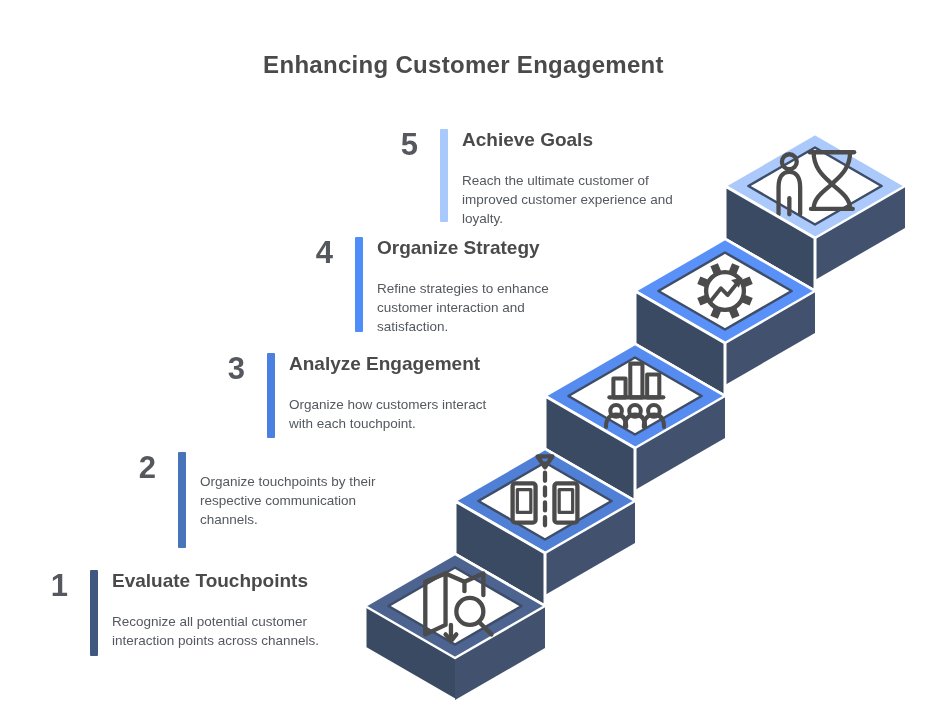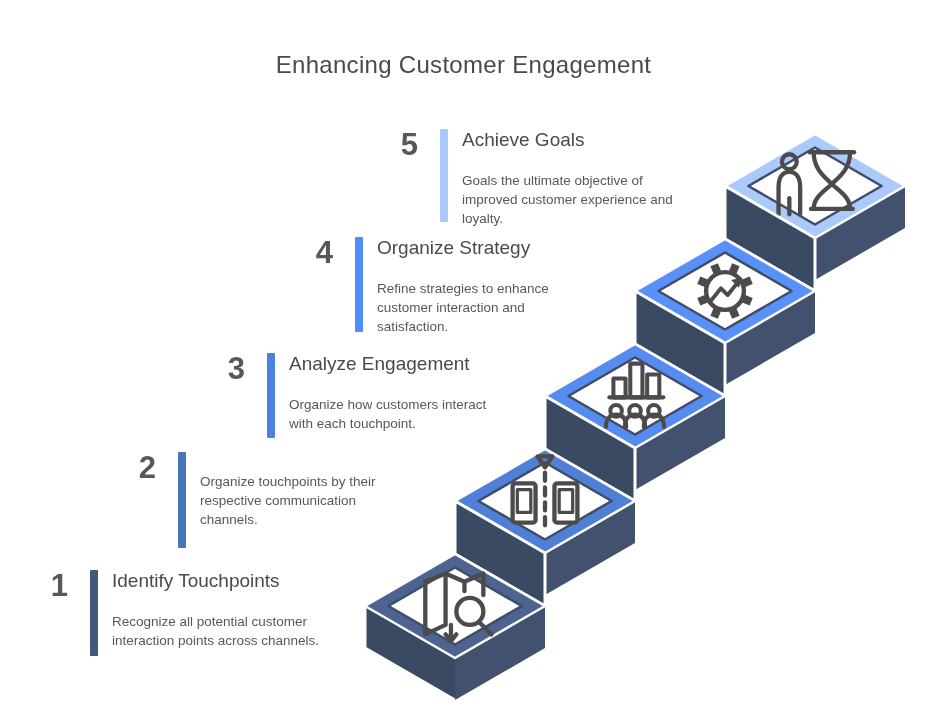"Enhancing Customer Engagement" .main-title { font-weight: normal -> bold }
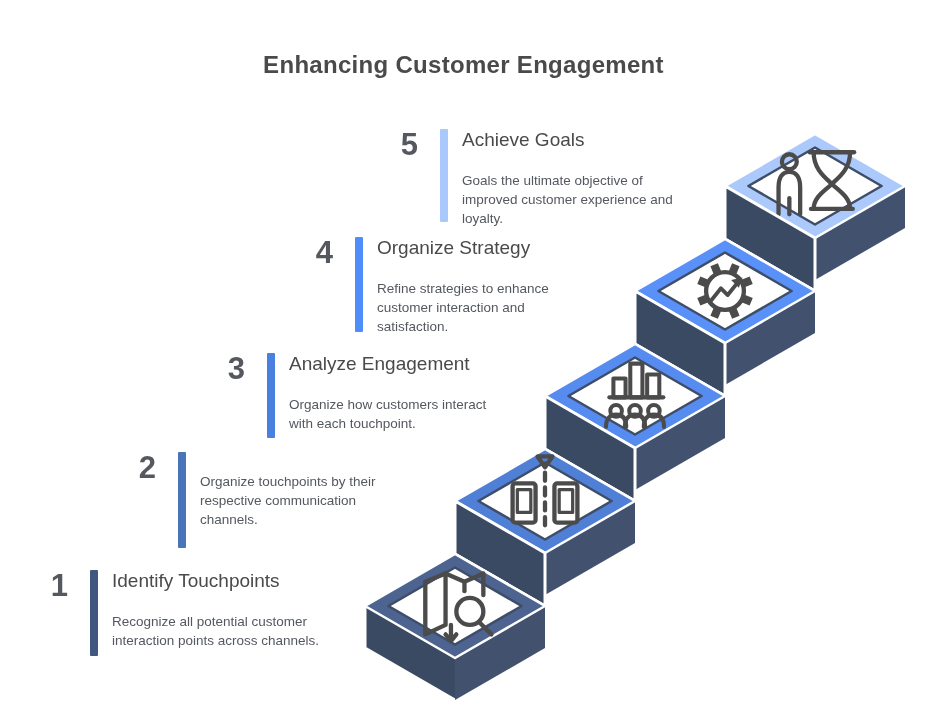"Achieve Goals" .step-title { font-weight: normal -> bold }
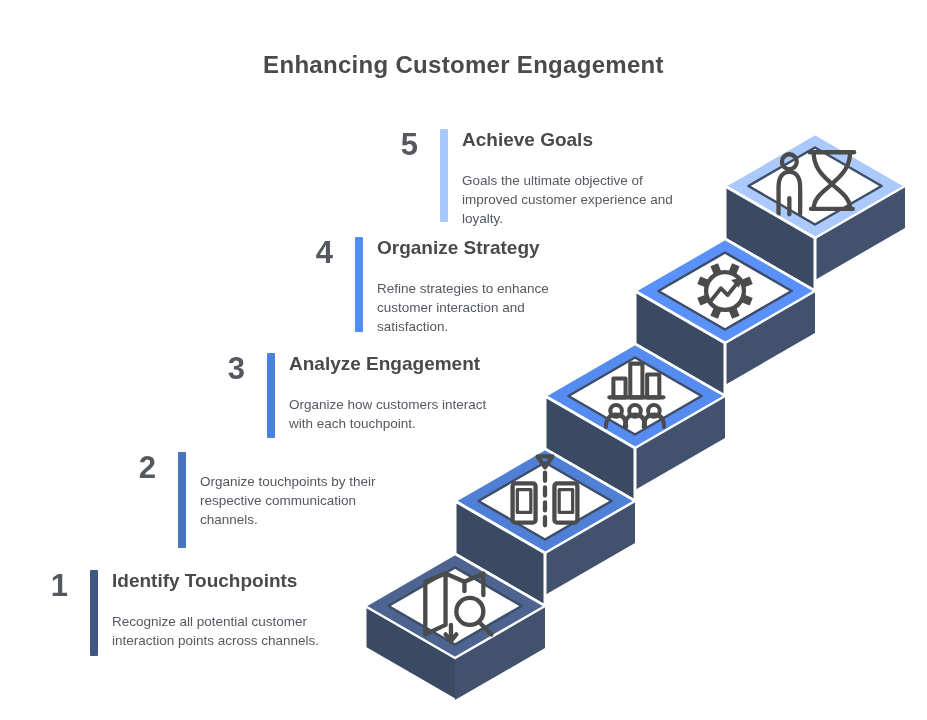"Goals the ultimate objective of" div.step-desc { text: Goals the ultimate objective -> Reach the ultimate customer }
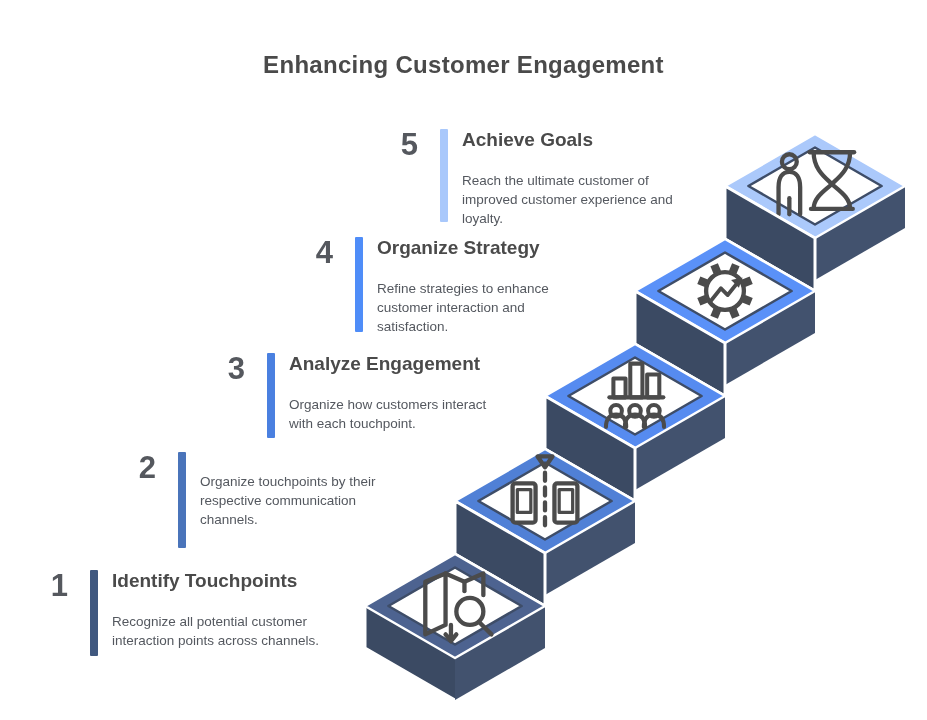"Identify Touchpoints" div.step-title { text: Identify -> Evaluate }
